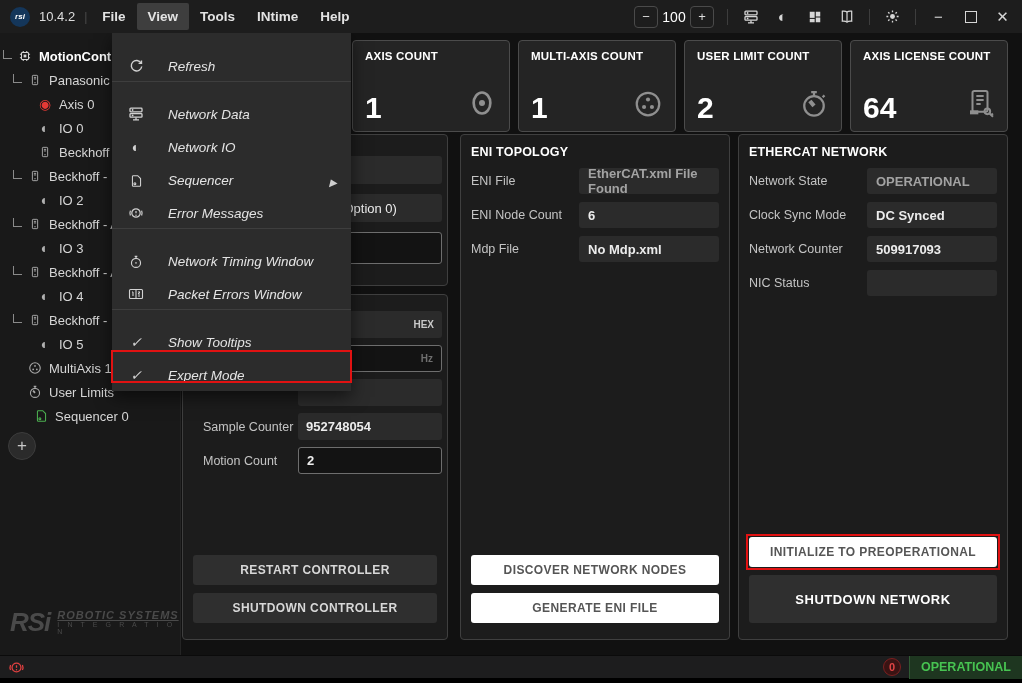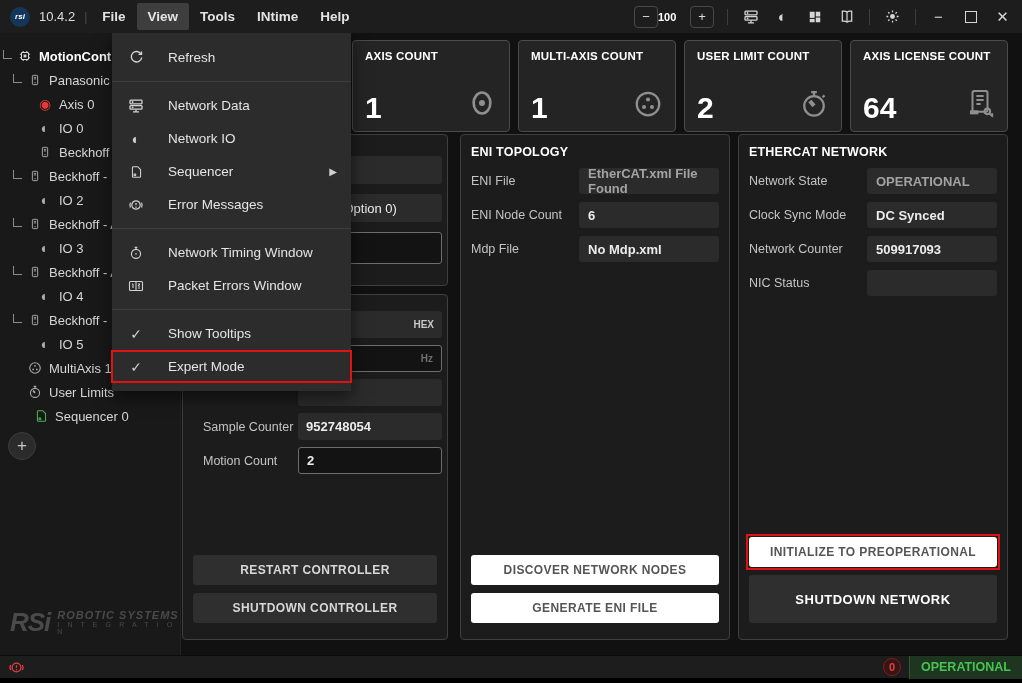"100" .zoom-val { font-size: 11px -> 14px; font-weight: bold -> normal; text-align: none -> center }
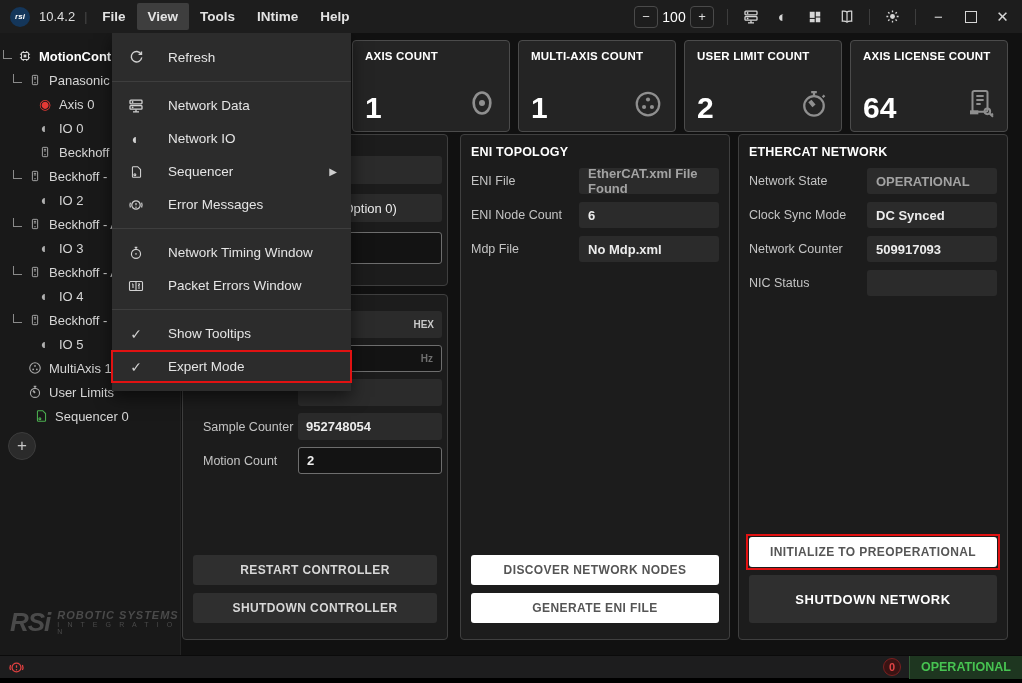"Refresh" .mi { align-items: center -> flex-end; font-style: none -> italic }
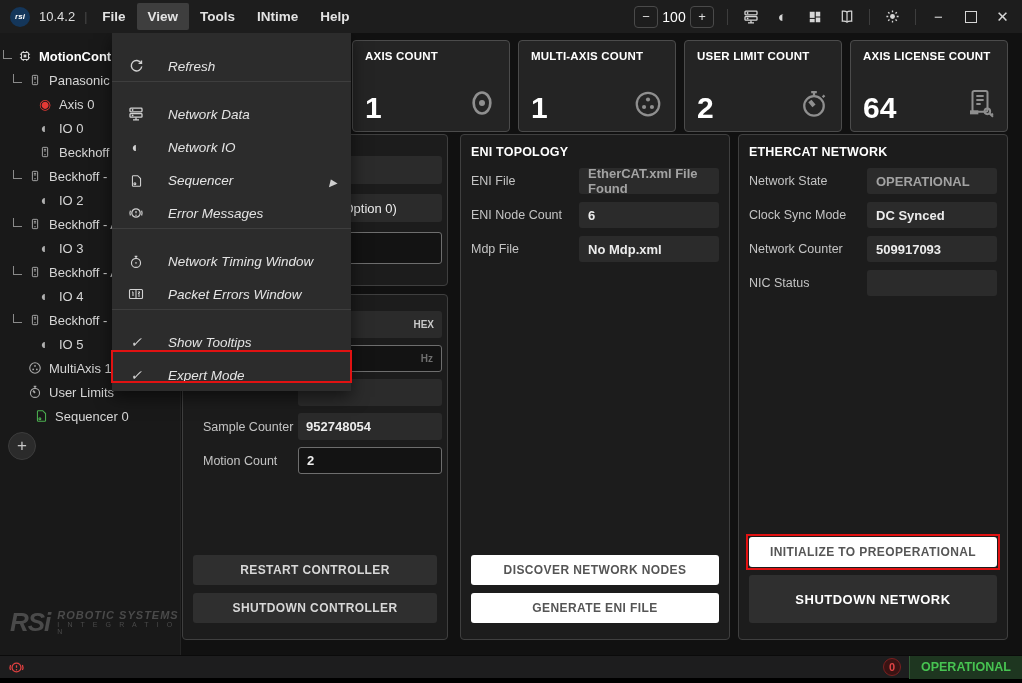"ROBOTIC SYSTEMS" .side-logo .l1 { text-decoration: none -> underline }
